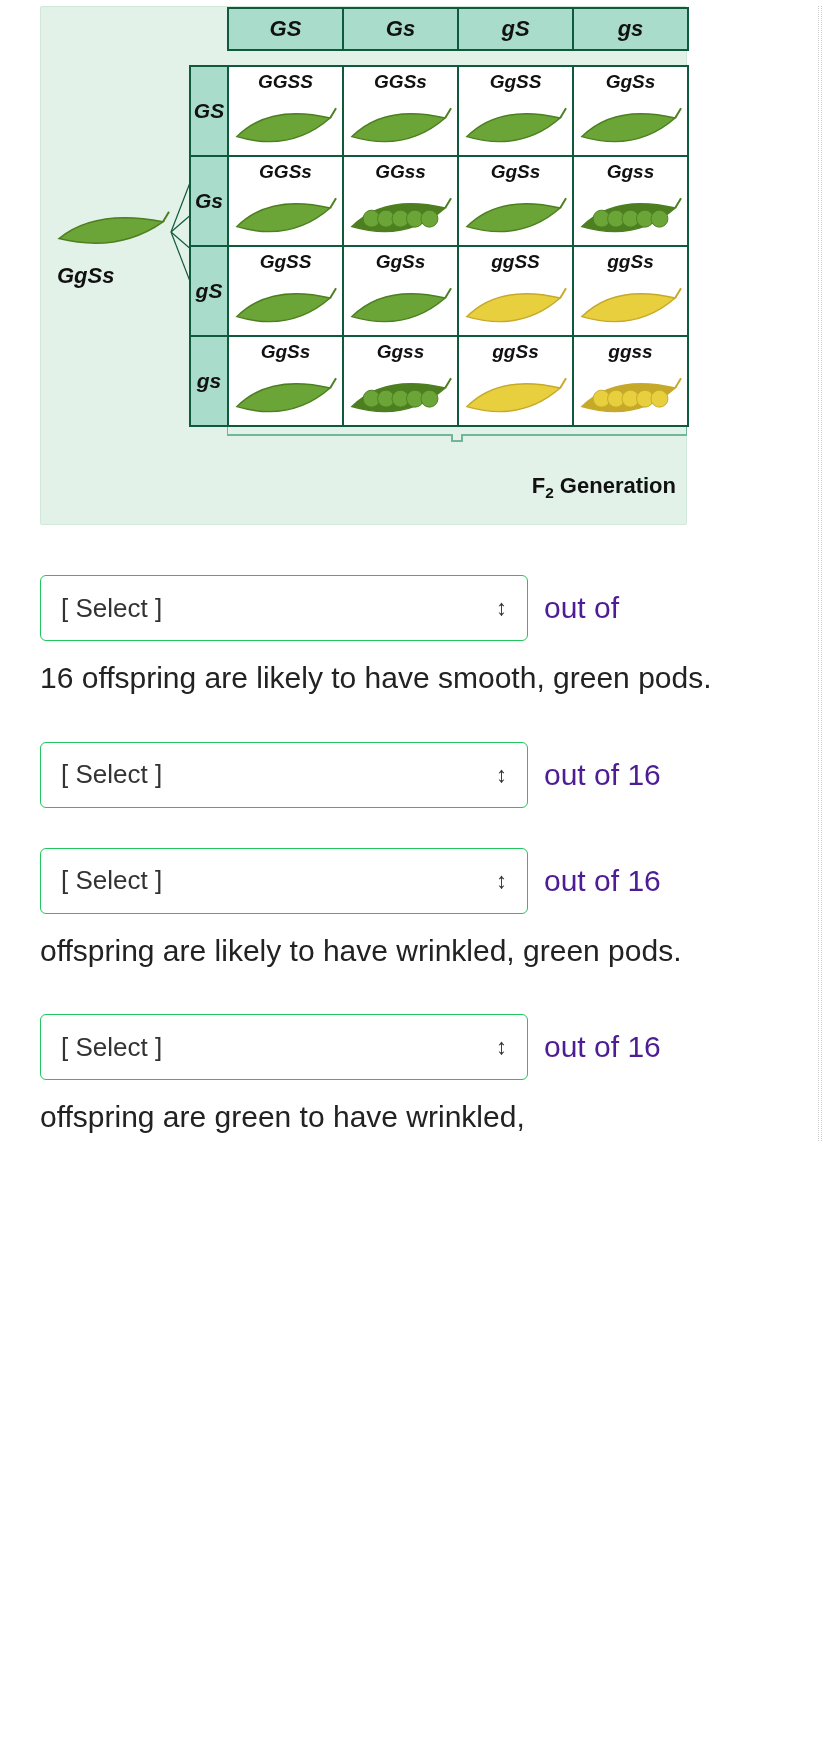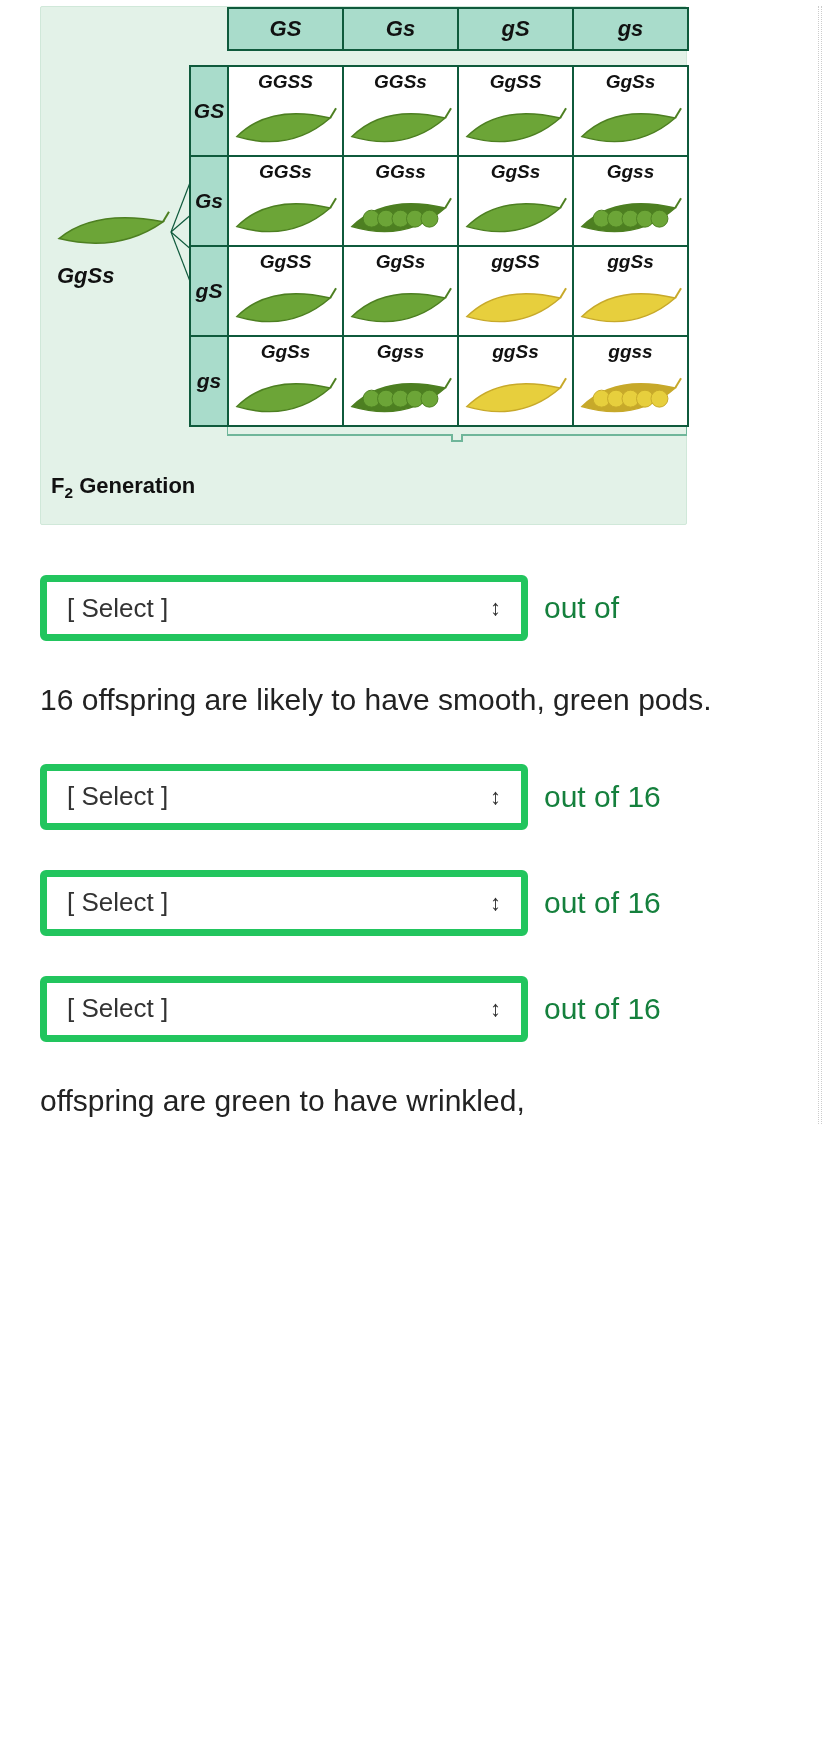"F2 Generation" .caption { text-align: left -> right }
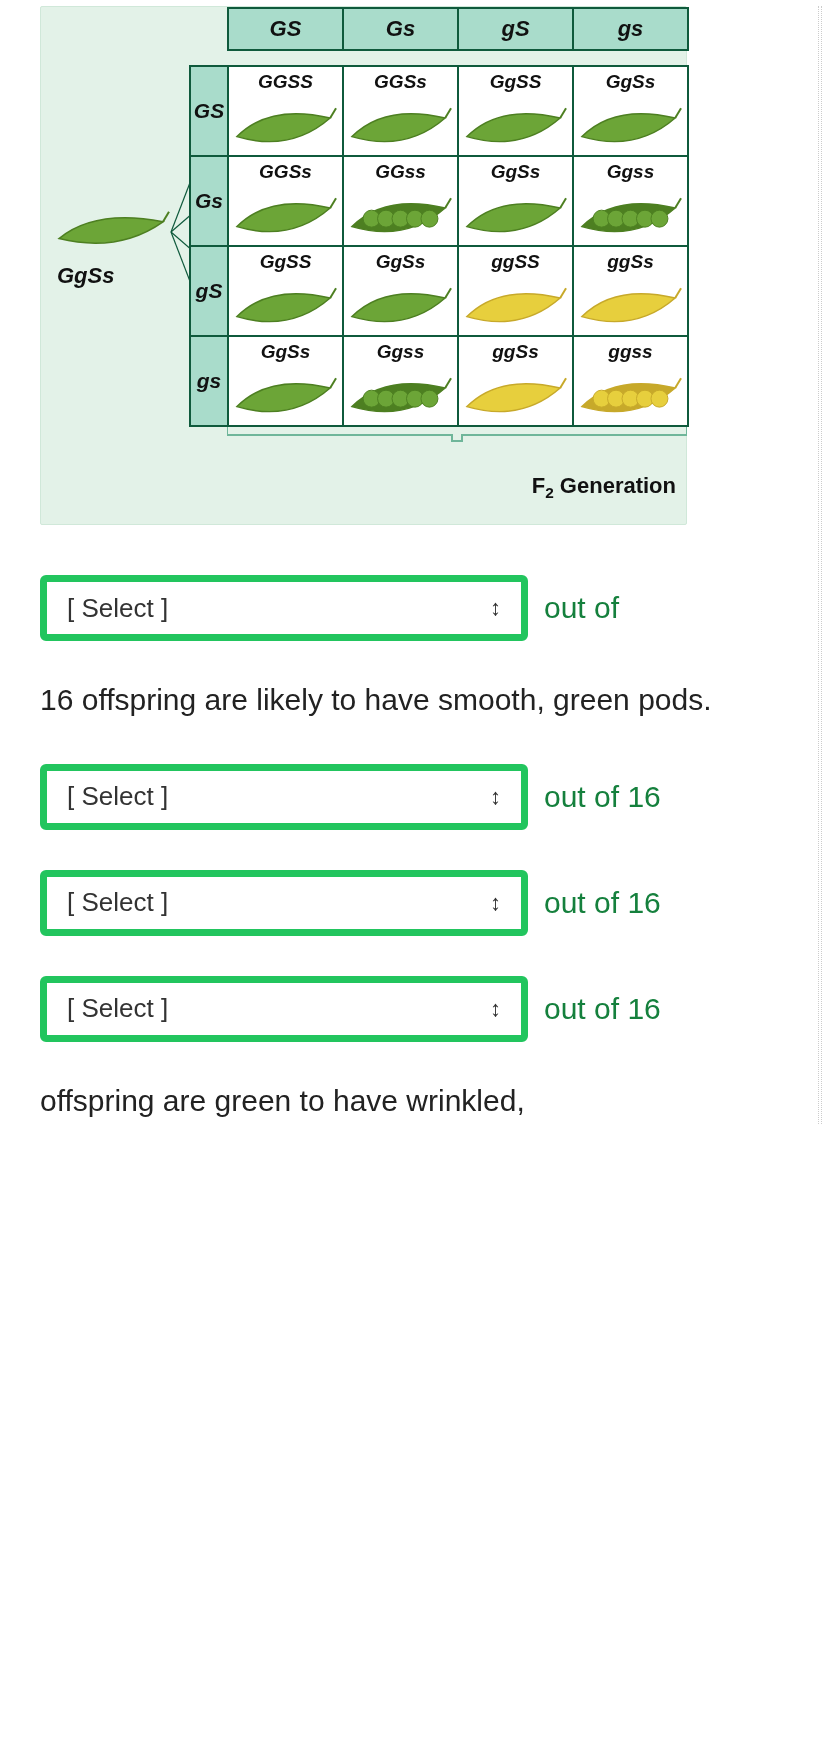"[ Select ]" .select { border: 7px solid #22c55e -> 1px solid #22c55e }
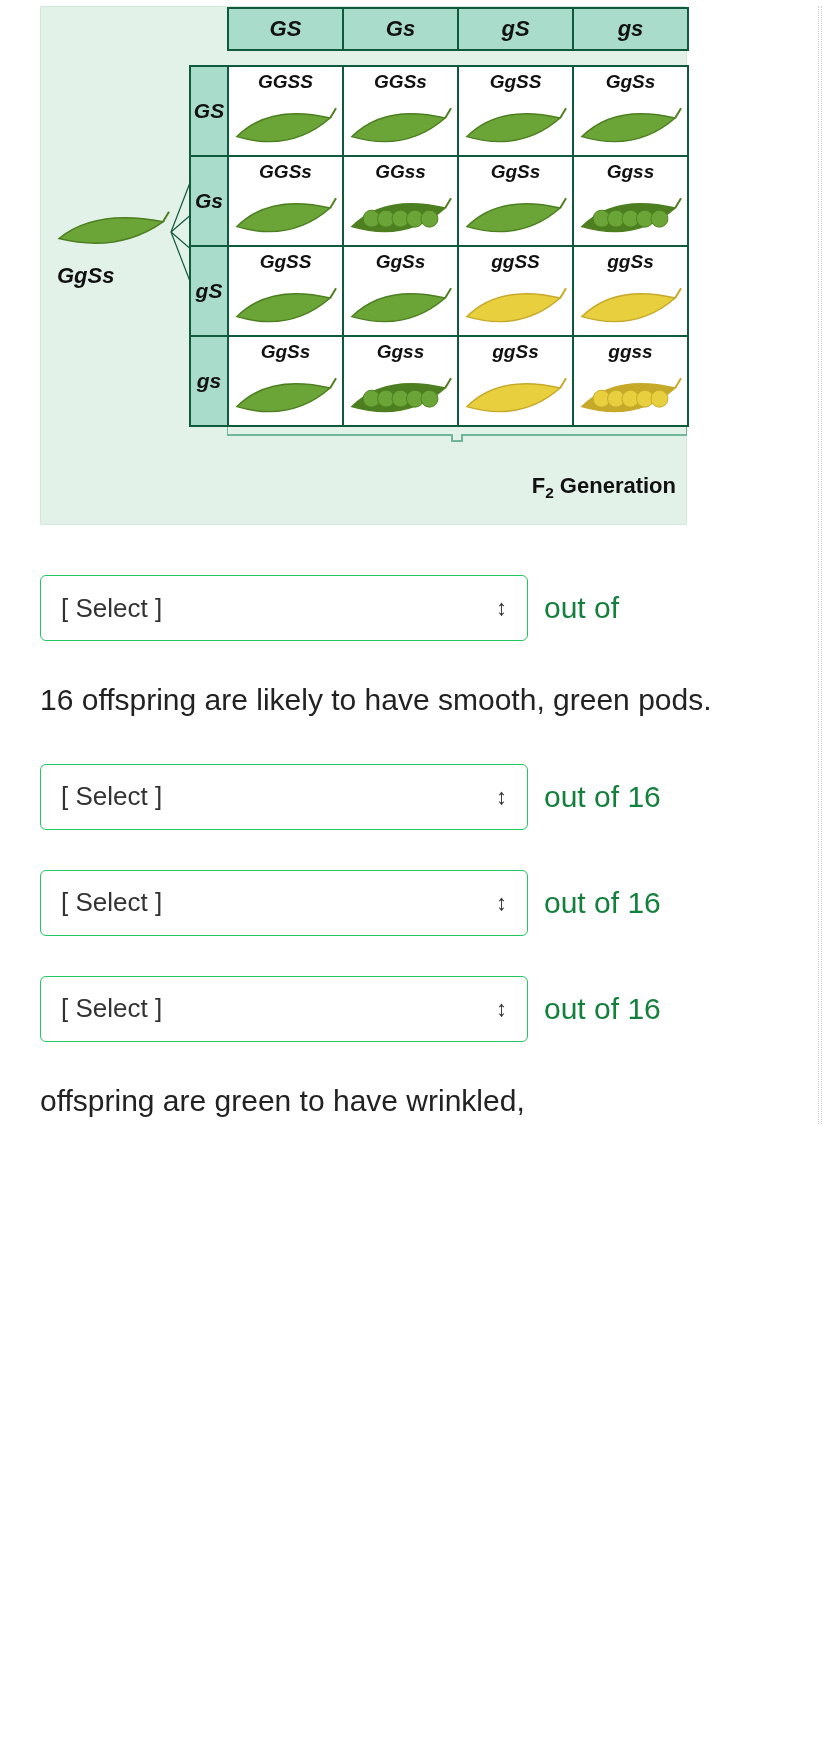"out of" .after-select { color: #15803d -> #4c1d95 }
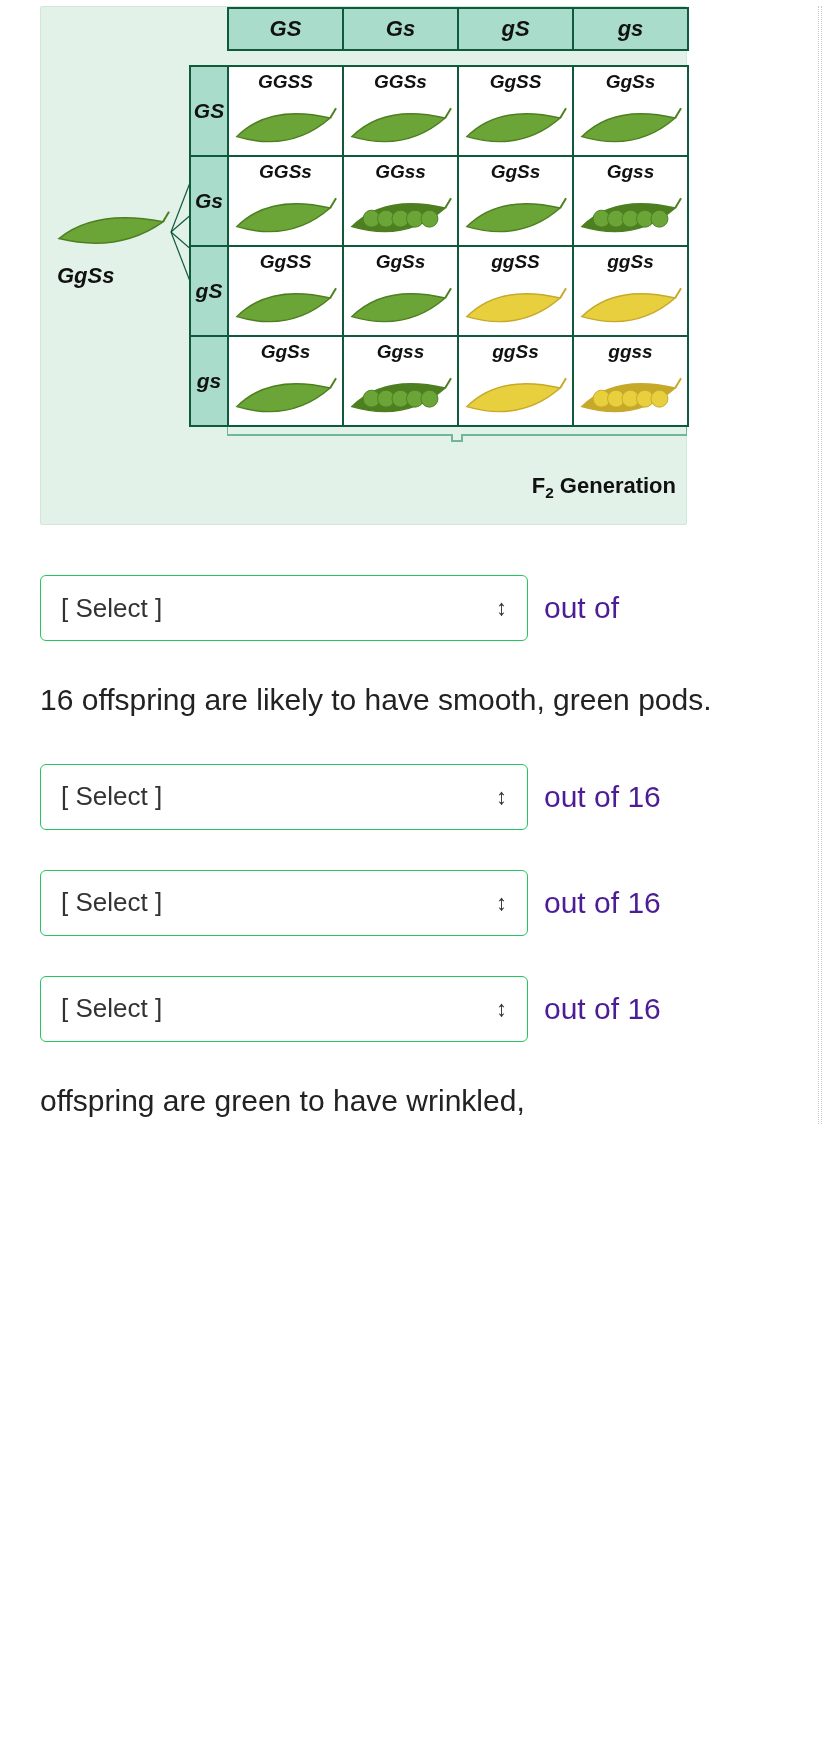"16 offspring are likely to" .q-tail { margin-top: 36px -> 14px }
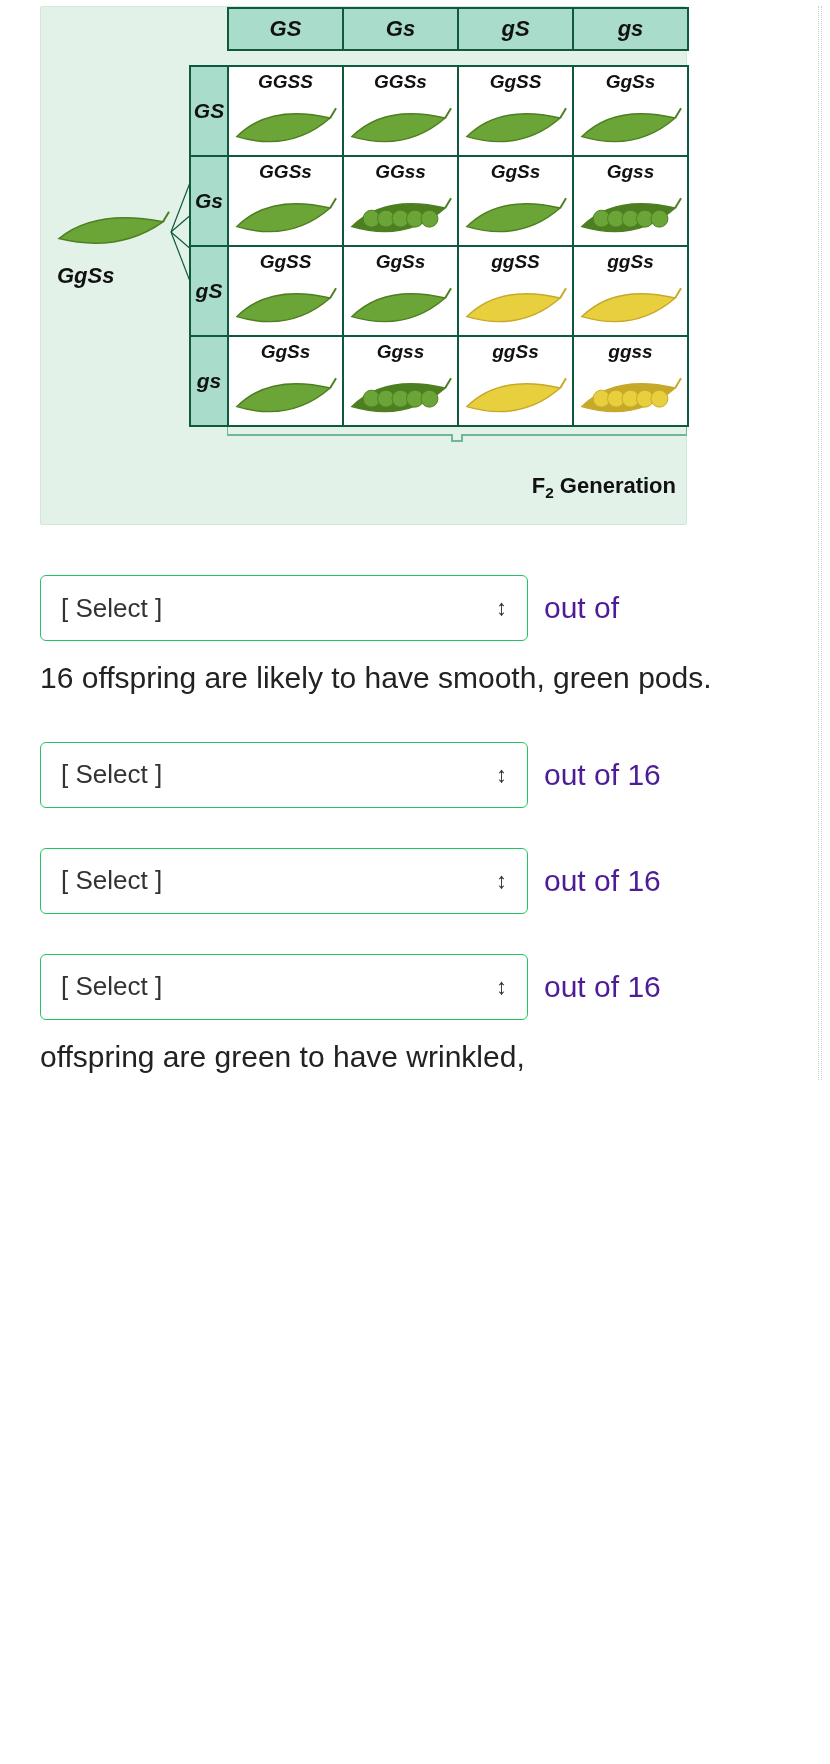"offspring are likely to have" div.q-tail { html: none -> <div>offspring are likely to have wrinkled, green pods.</div> }
